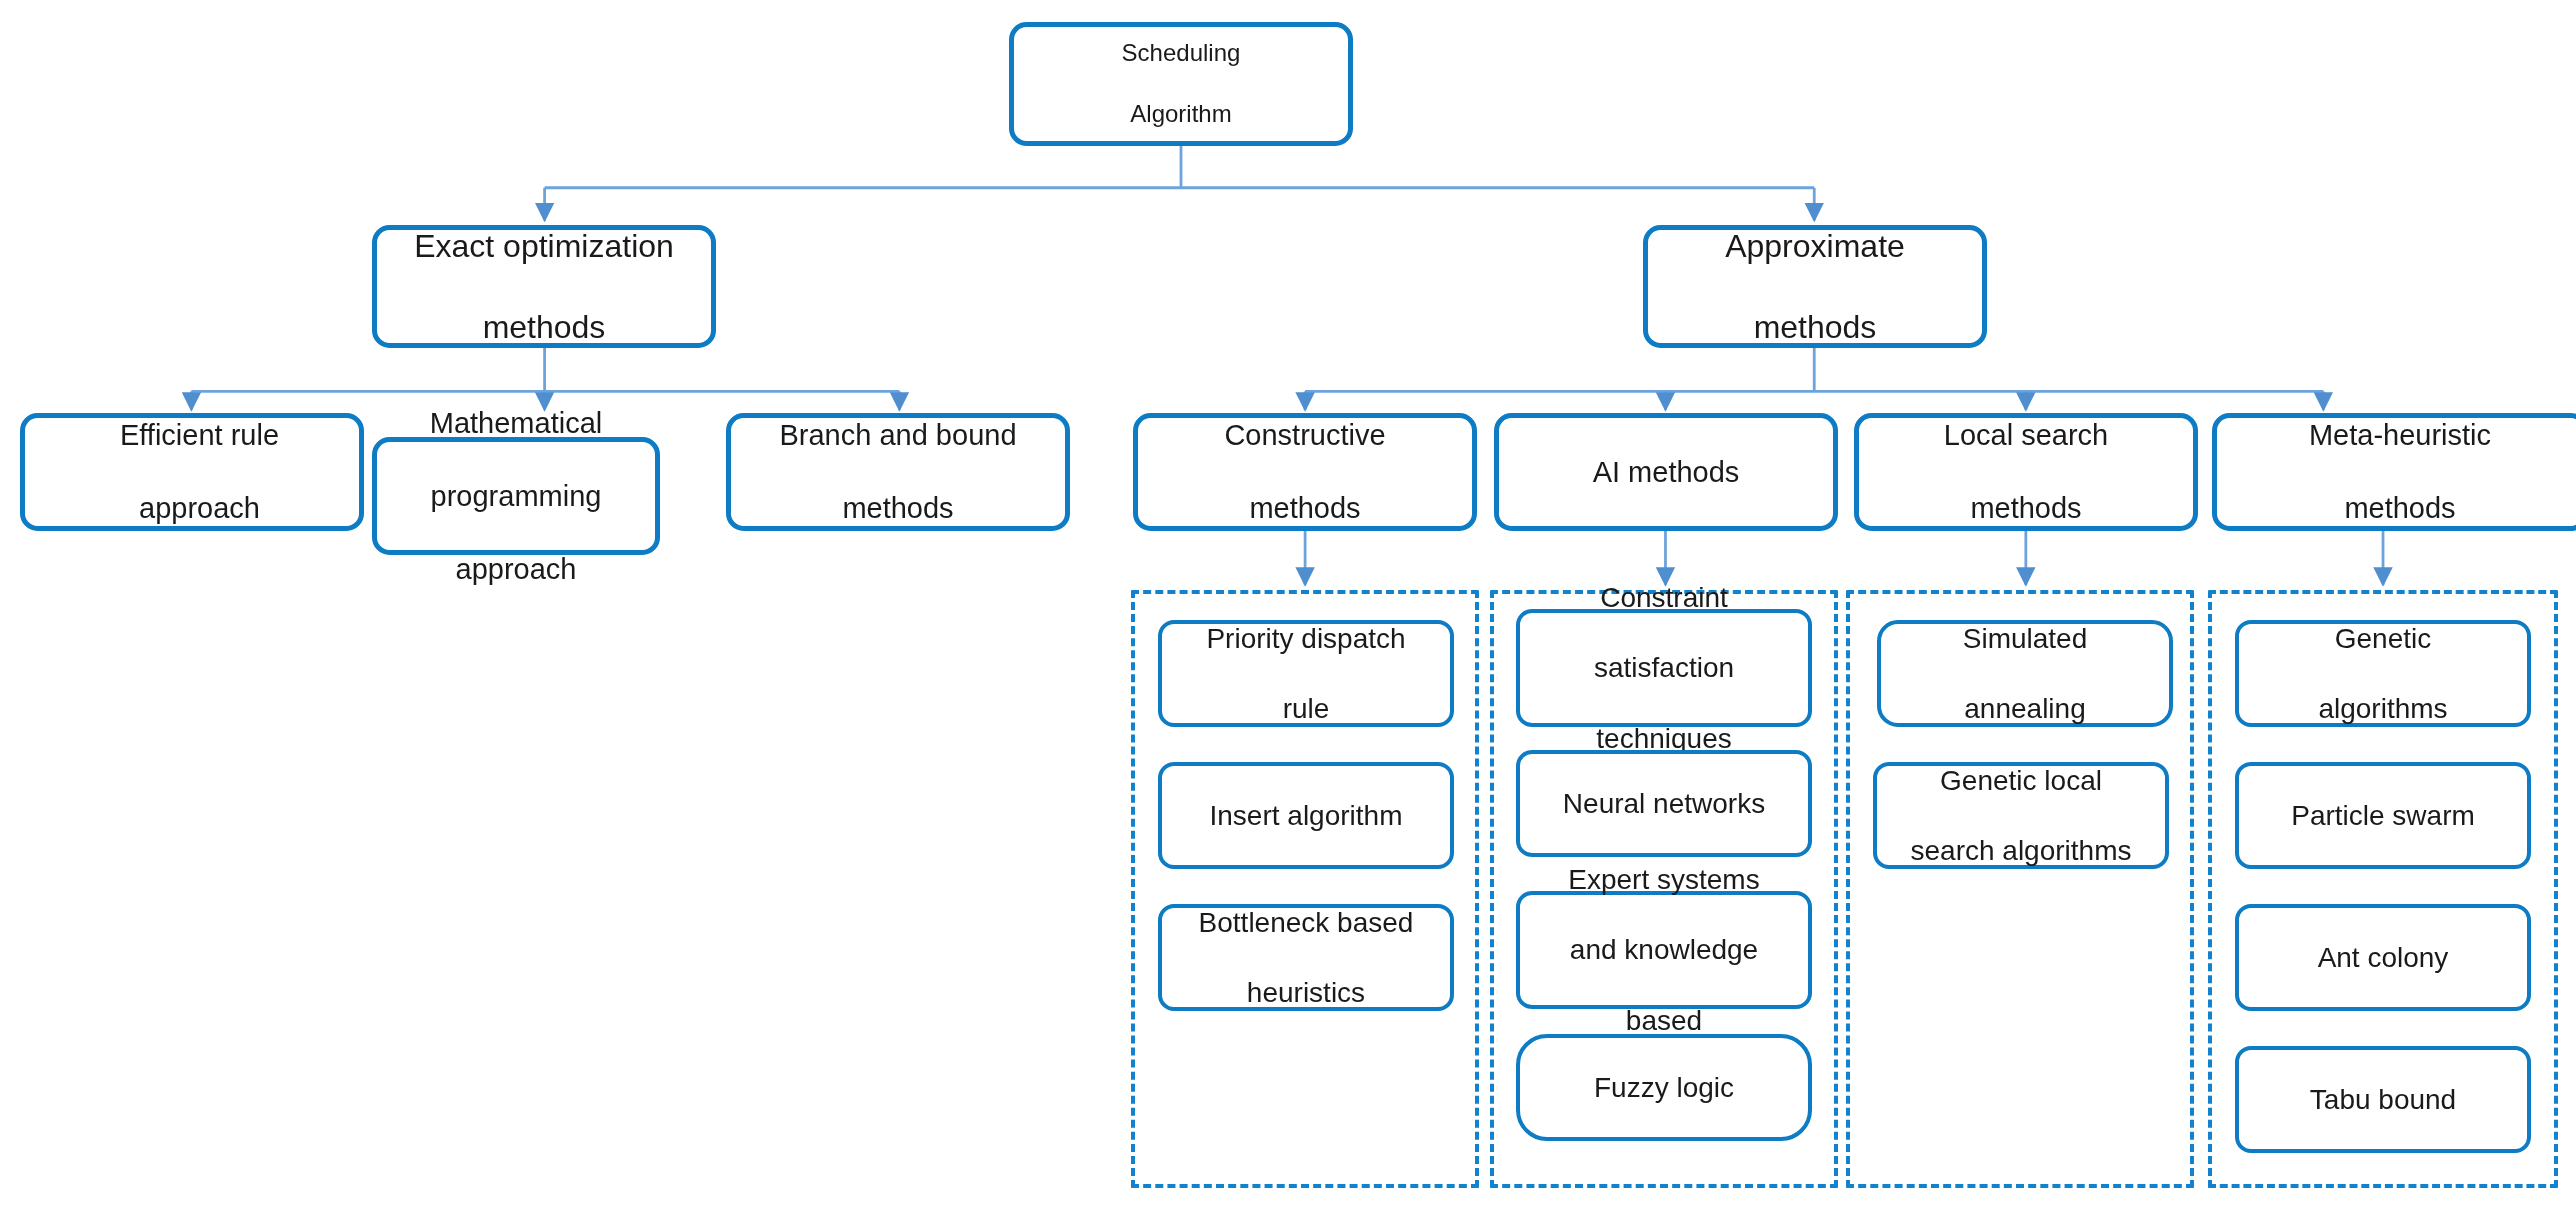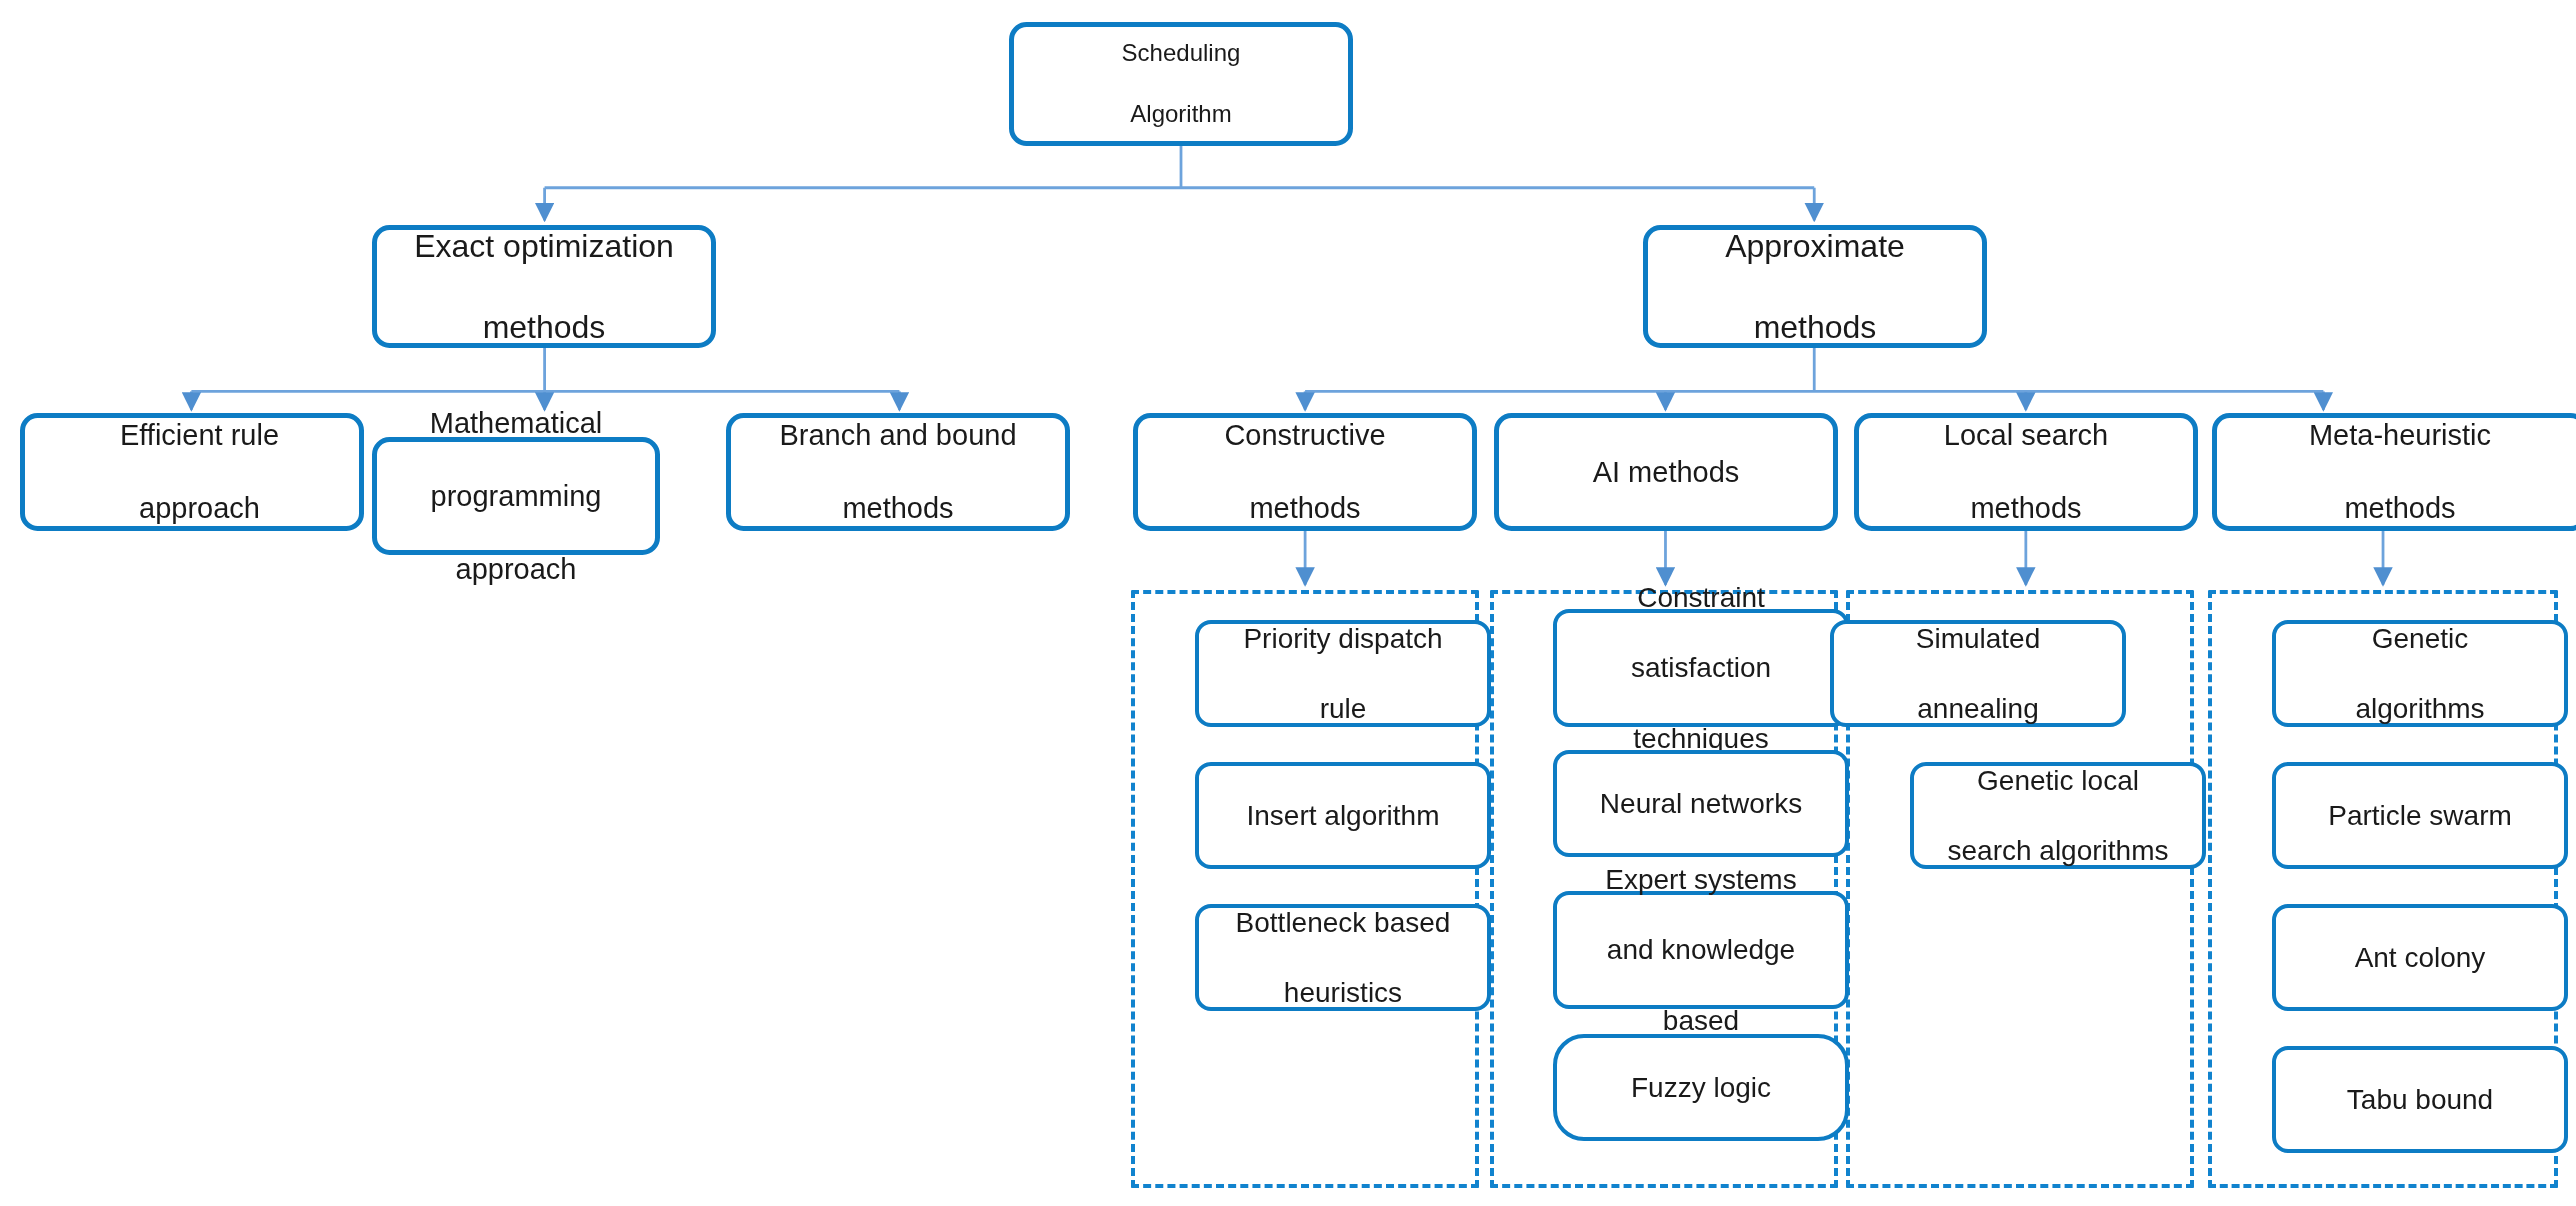"Constraint" .leaf { margin-left: 37px -> none }
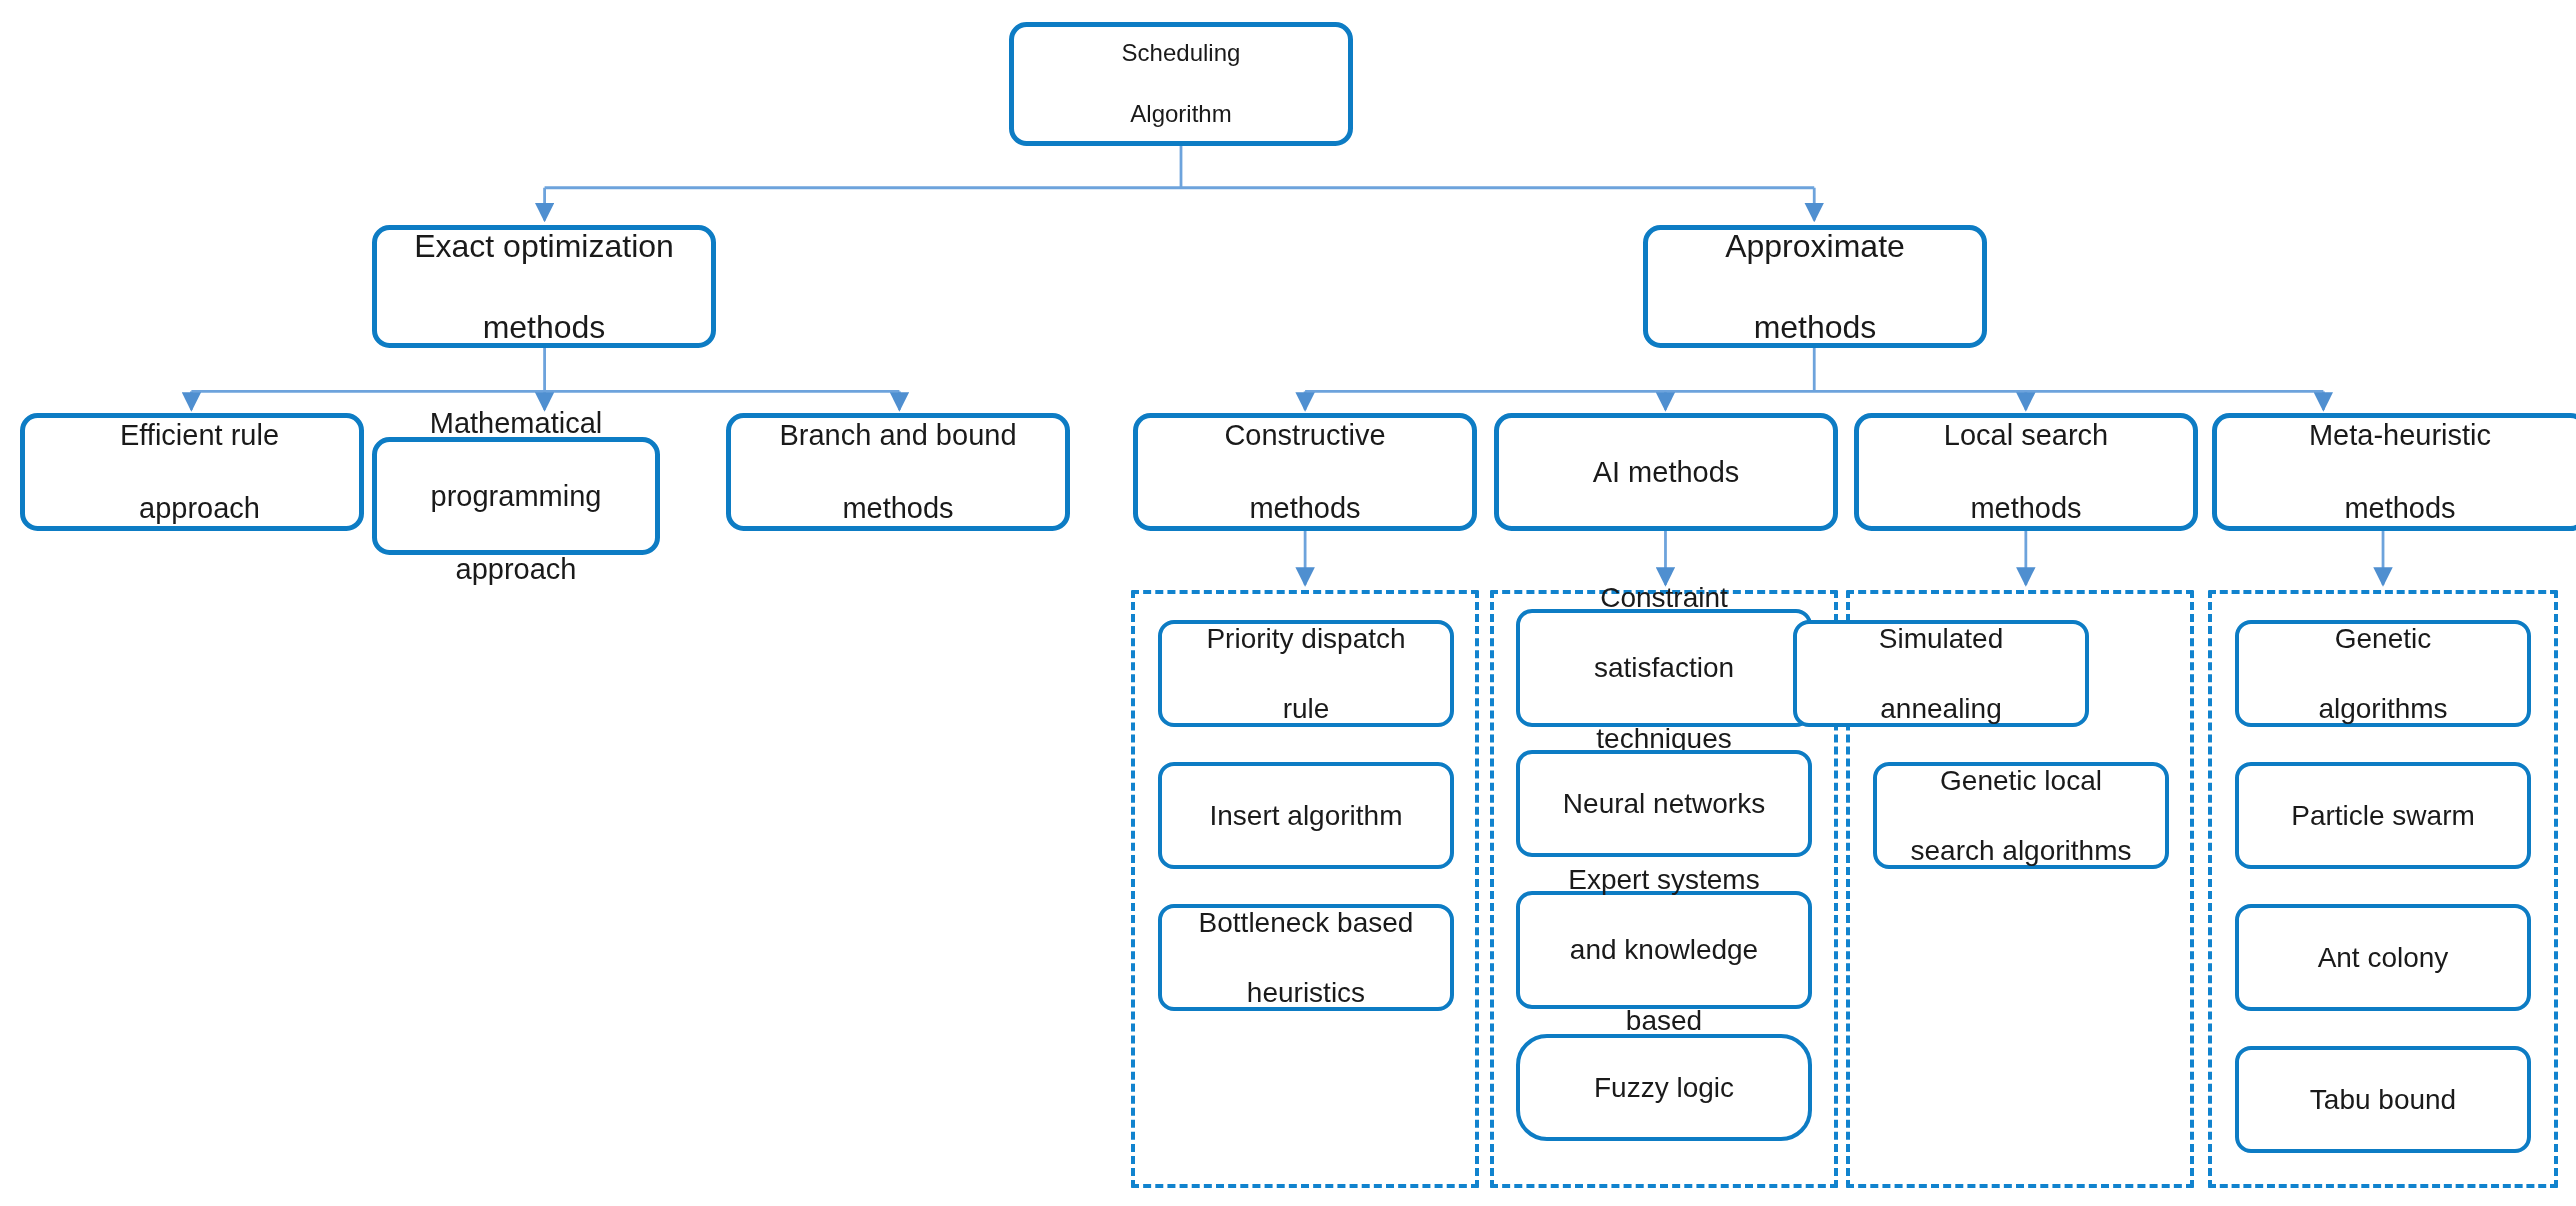"Simulated" div.node { border-radius: none -> 21px; left: 1793px -> 1877px }
